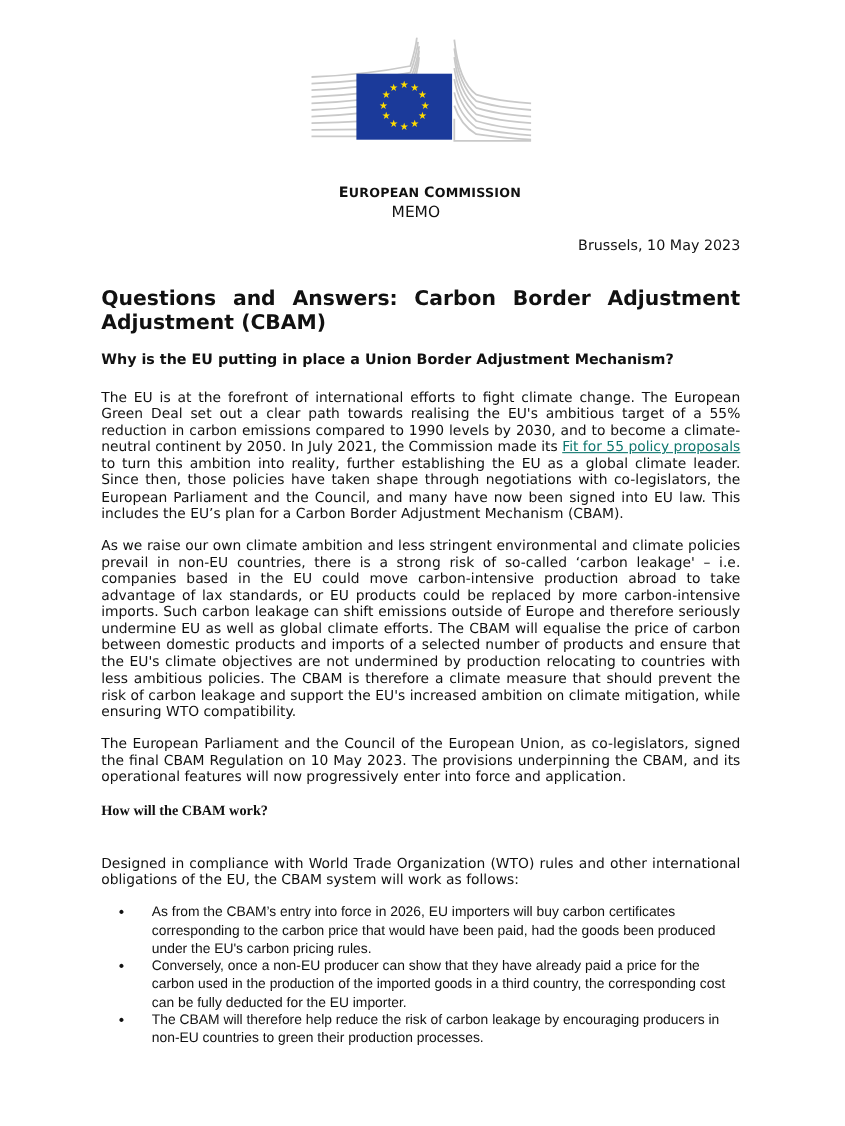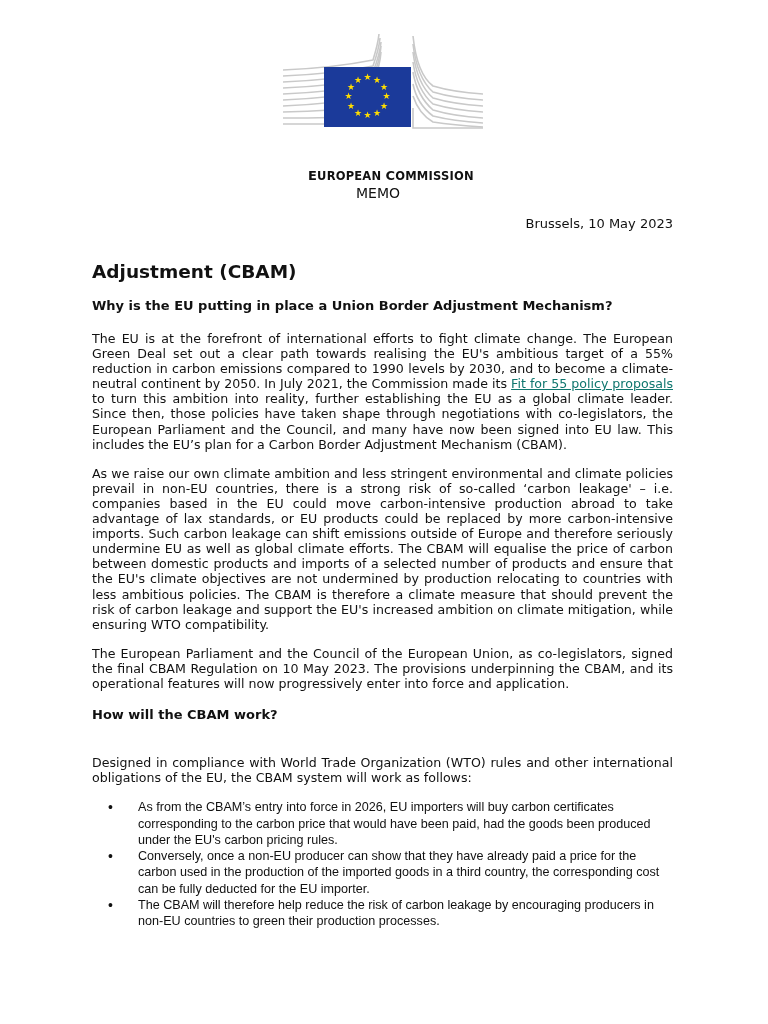"Questions and Answers: Carbon Border" span.l1 { html: none -> <span>Questions and Answers: Carbon Border Adjustment</span> }
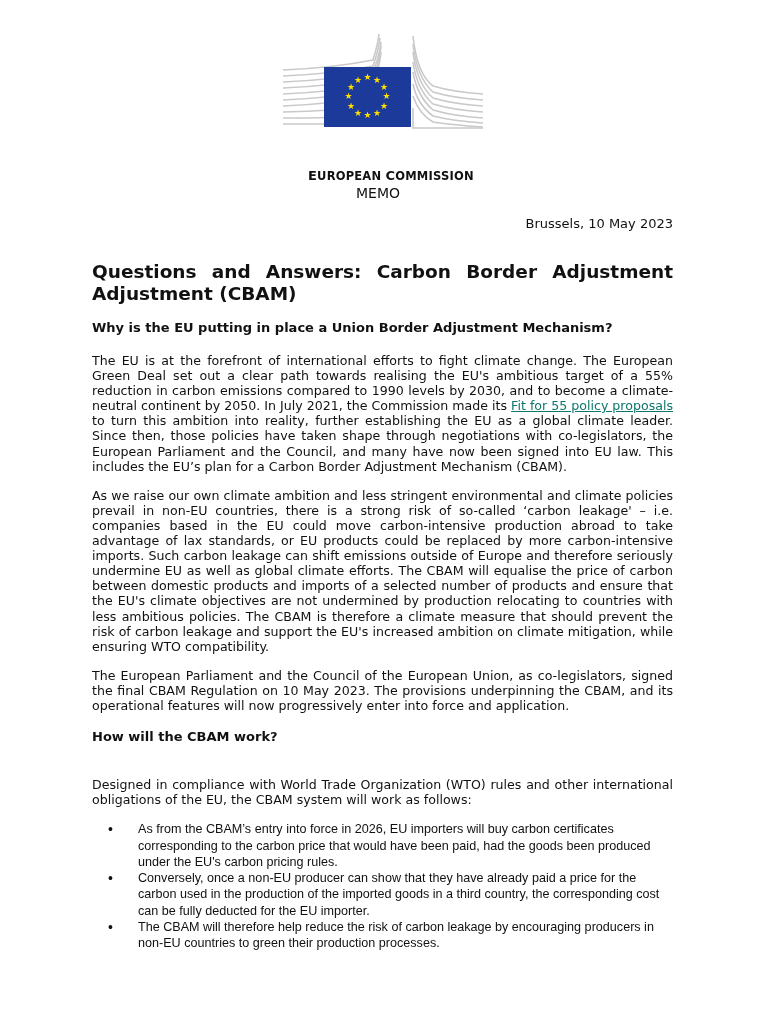"How will the CBAM work?" h2 { font-family: none -> Liberation Serif, serif }
